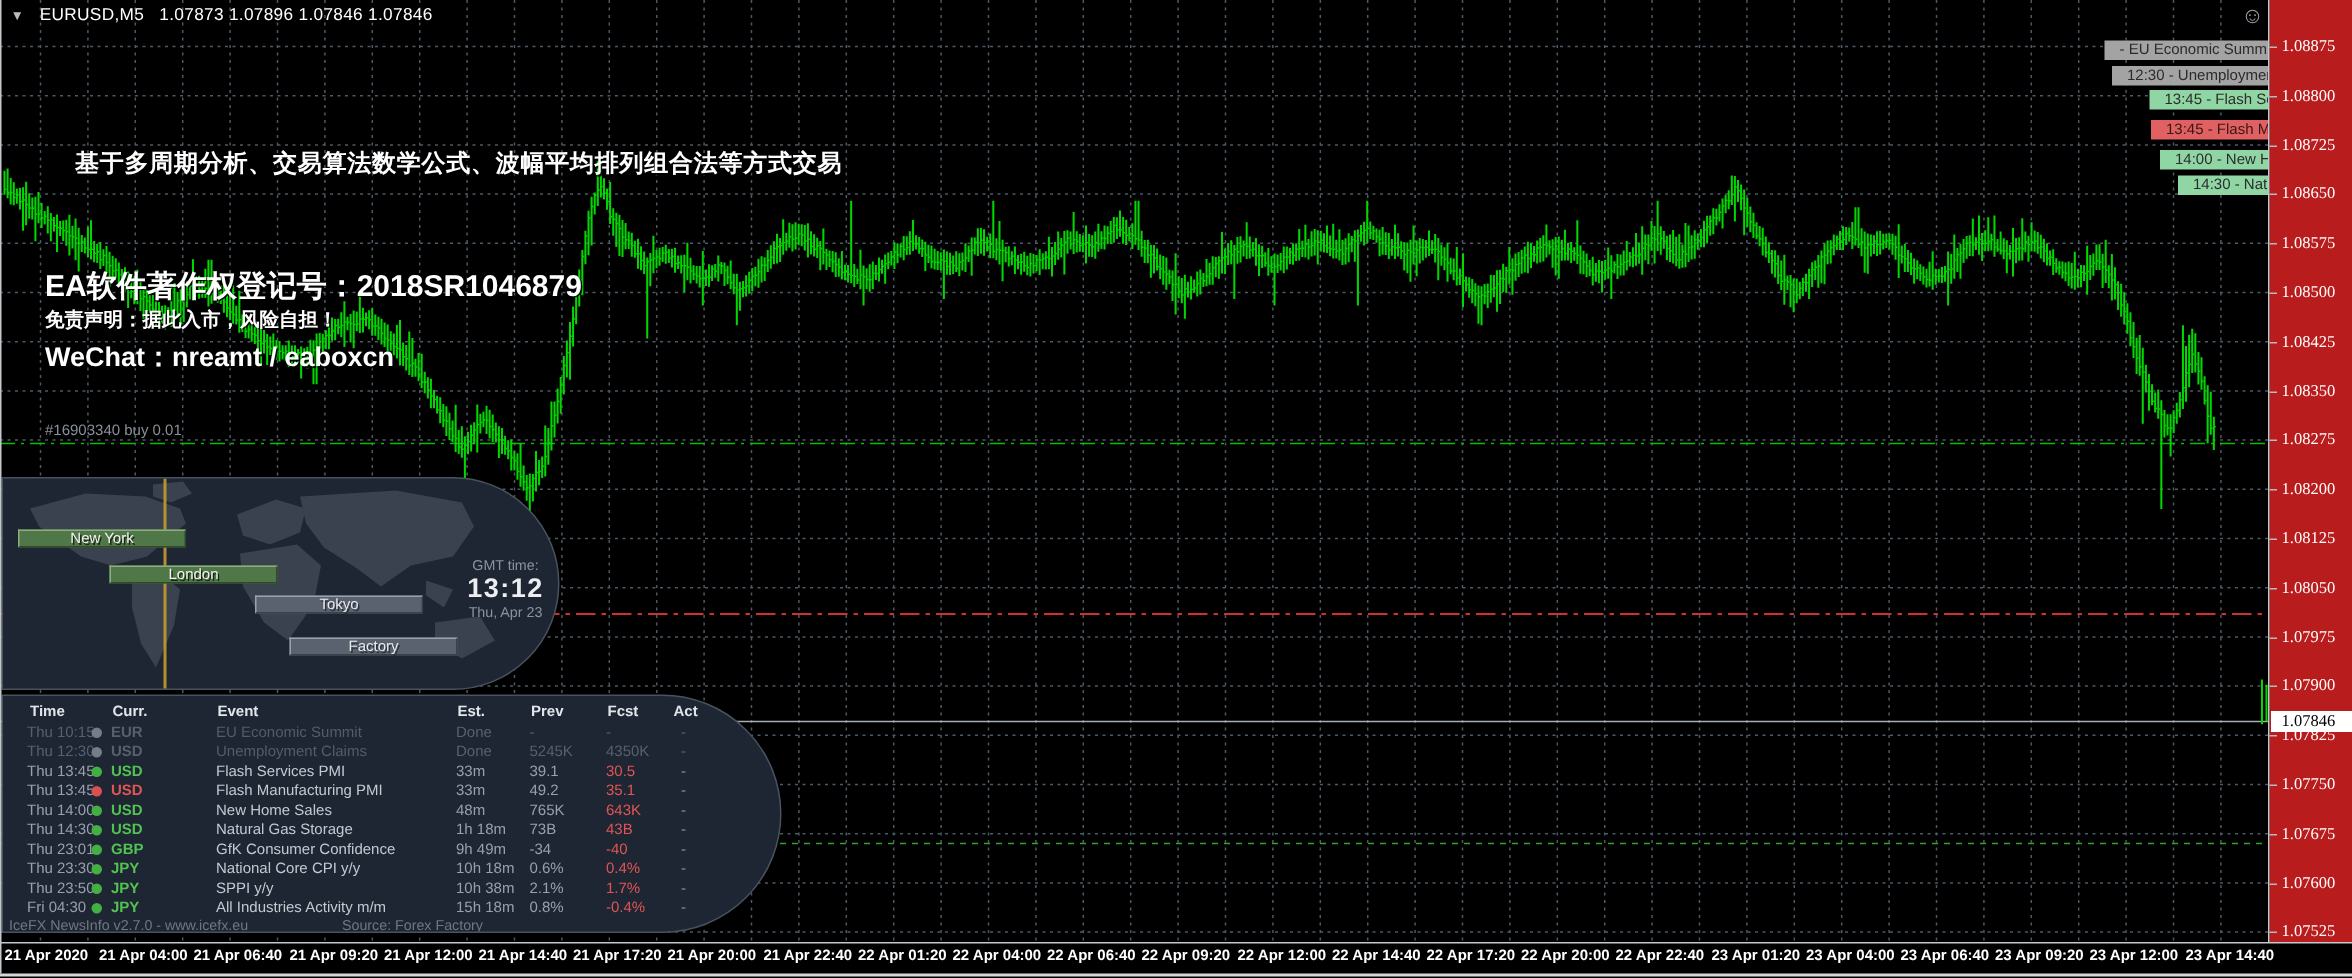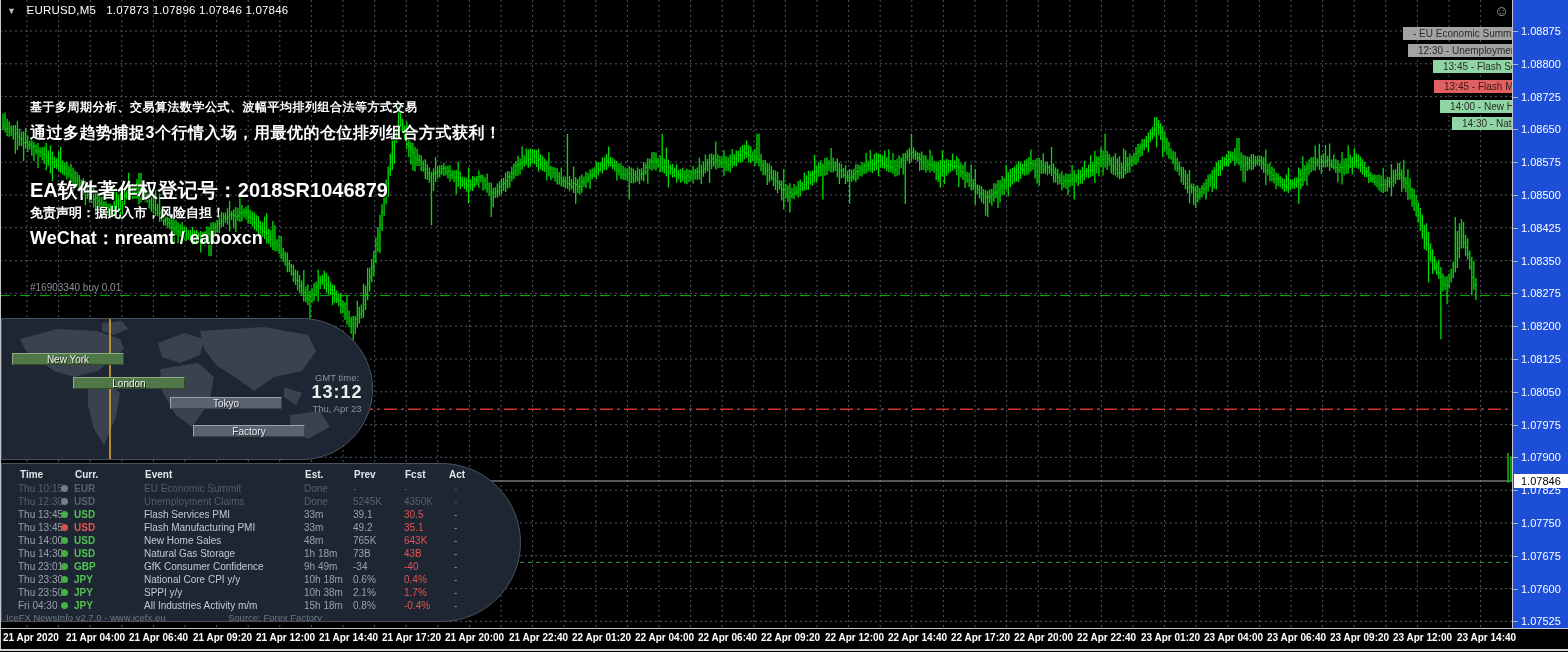"1.08875" #price-axis { background: #1d4ed8 -> #b91c1c; font-family: none -> Liberation Serif, serif }
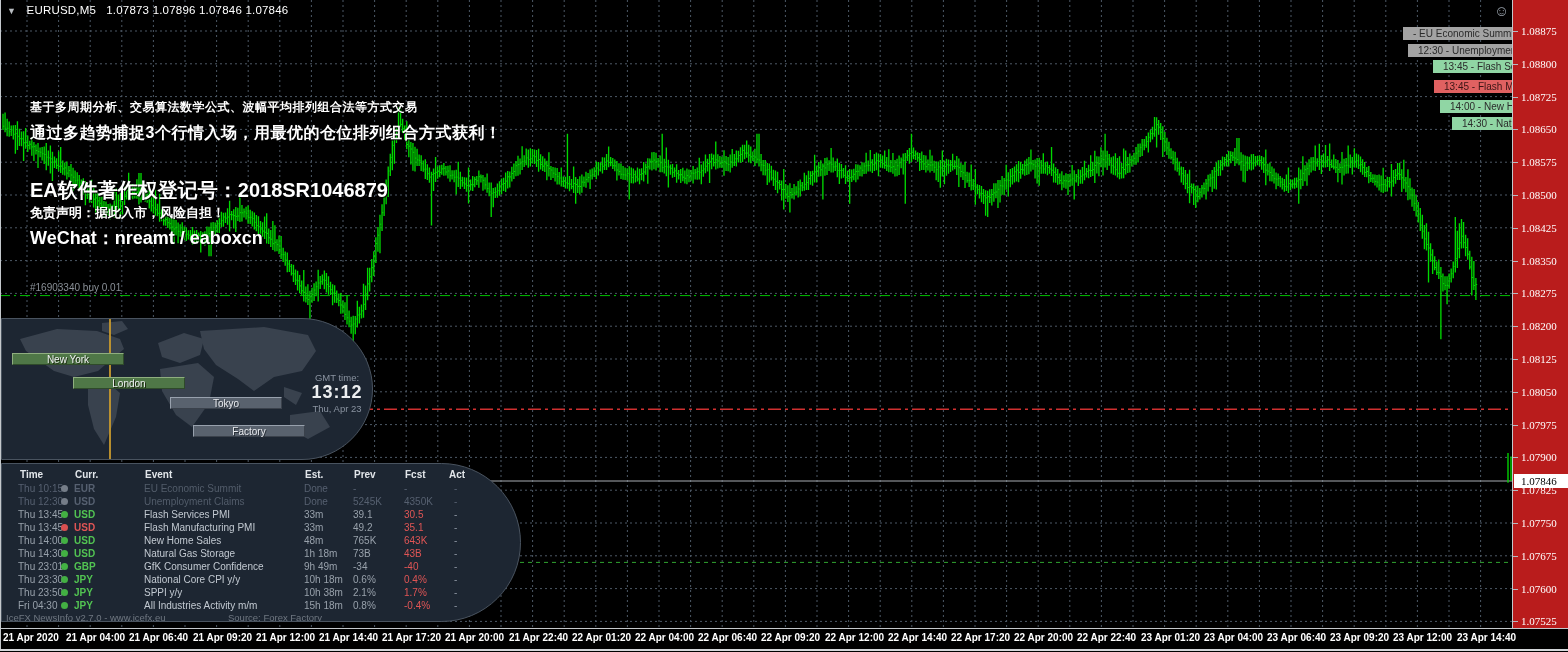"基于多周期分析、交易算法数学公式、波幅平均排列组合法等方式交易" .ovl1 { font-size: 12px -> 16px; margin-left: none -> 20px }
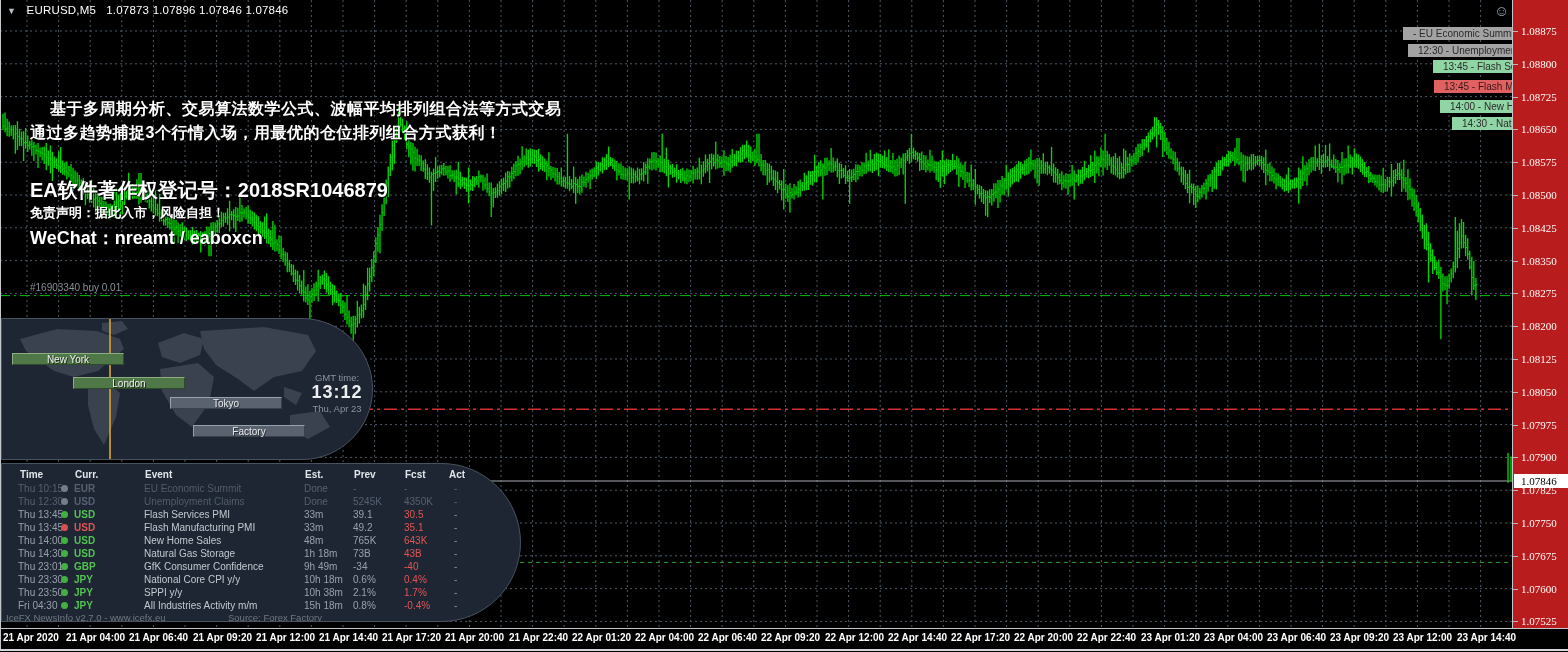"通过多趋势捕捉3个行情入场，用最优的仓位排列组合方式获利！" div.ovl { html: <div>通过多趋势捕捉3个行情入场，用最优的仓位排列组合方式获利！</div> -> none }
